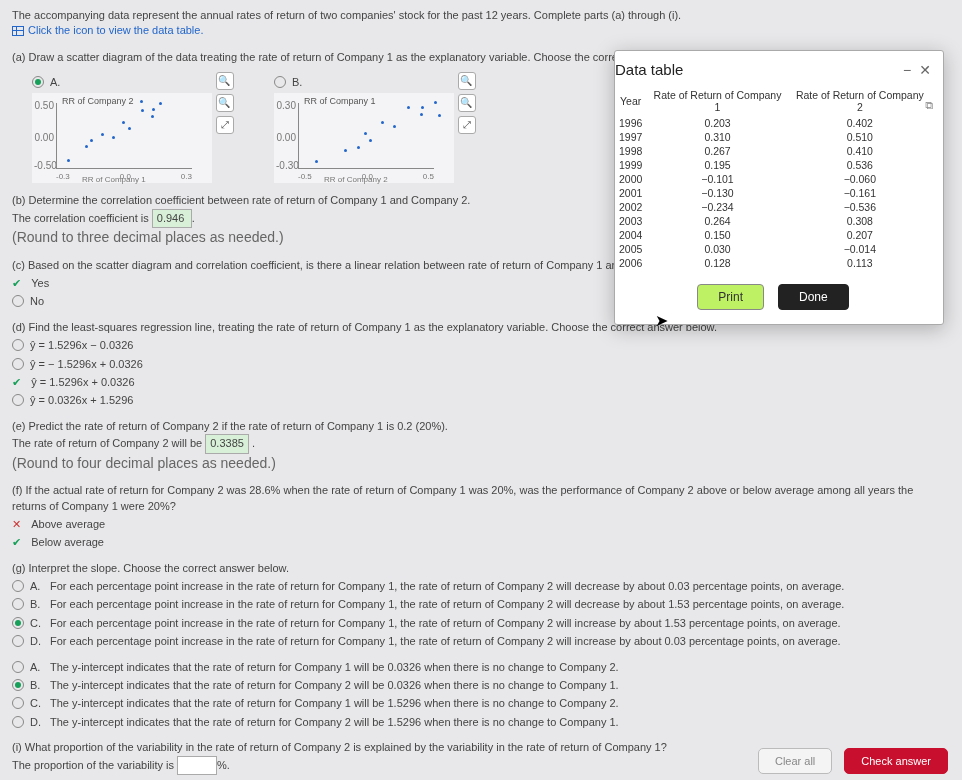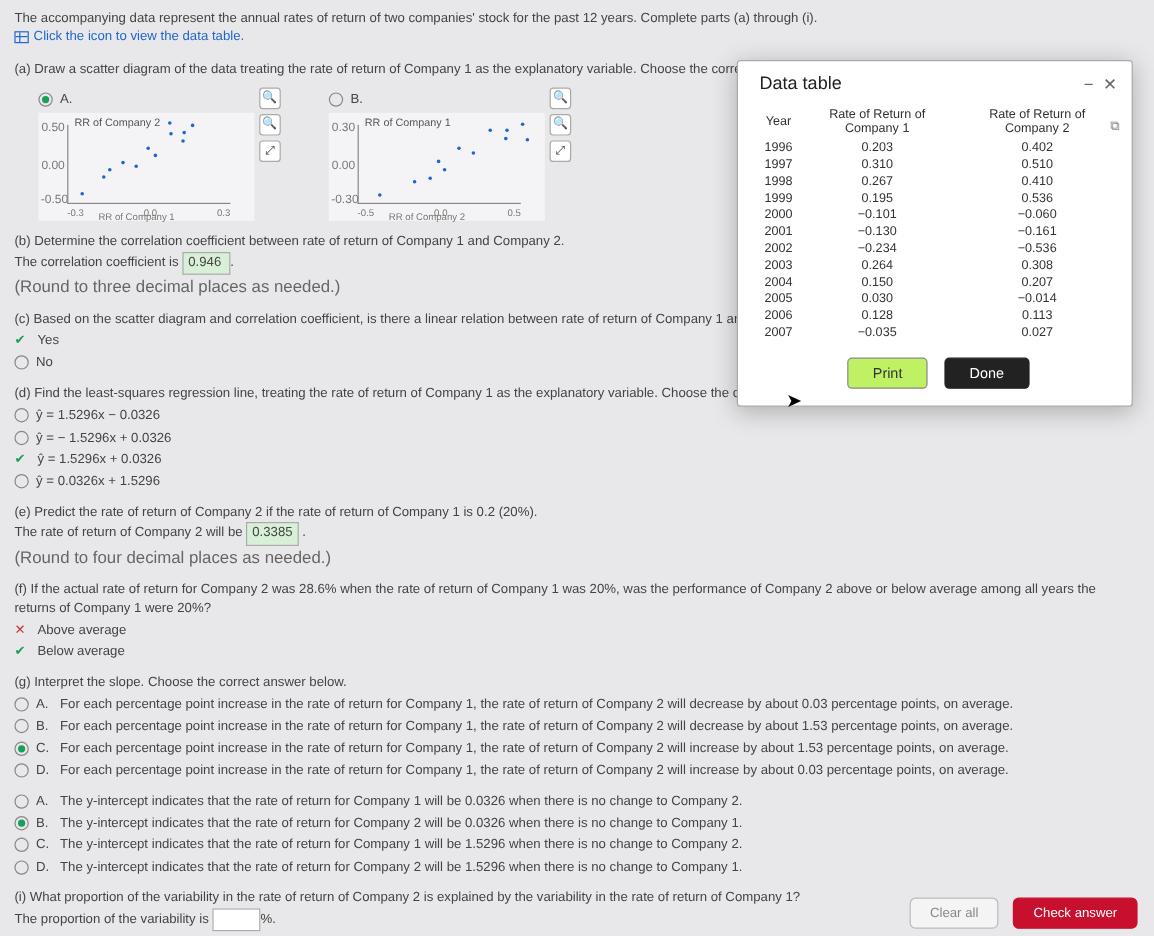"Data table" .modal { padding: 10px 12px 14px 18px -> 10px 12px 14px 0 }
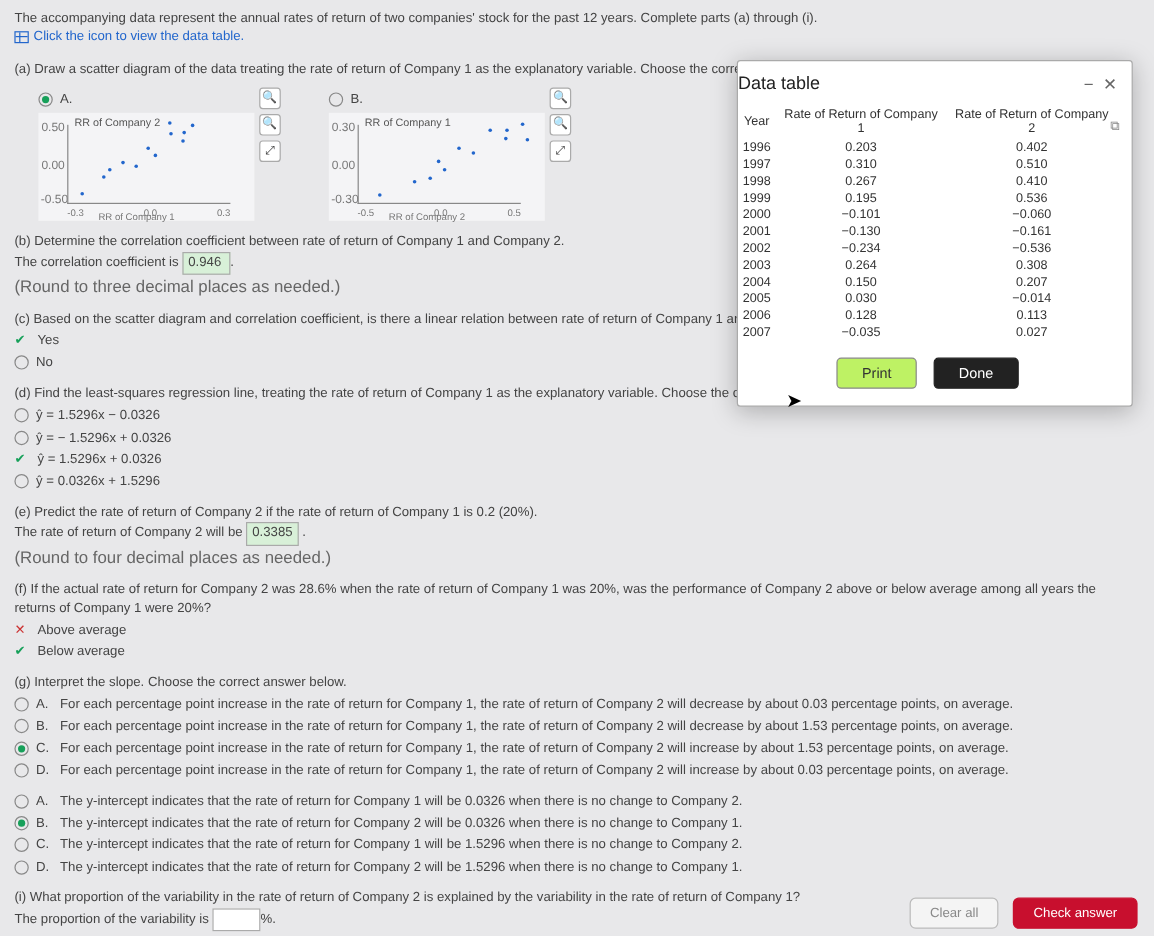"2007" tr { html: <tr> <td>2007</td> <td>−0.035</td> <td>0.027</td> </tr> -> none }
